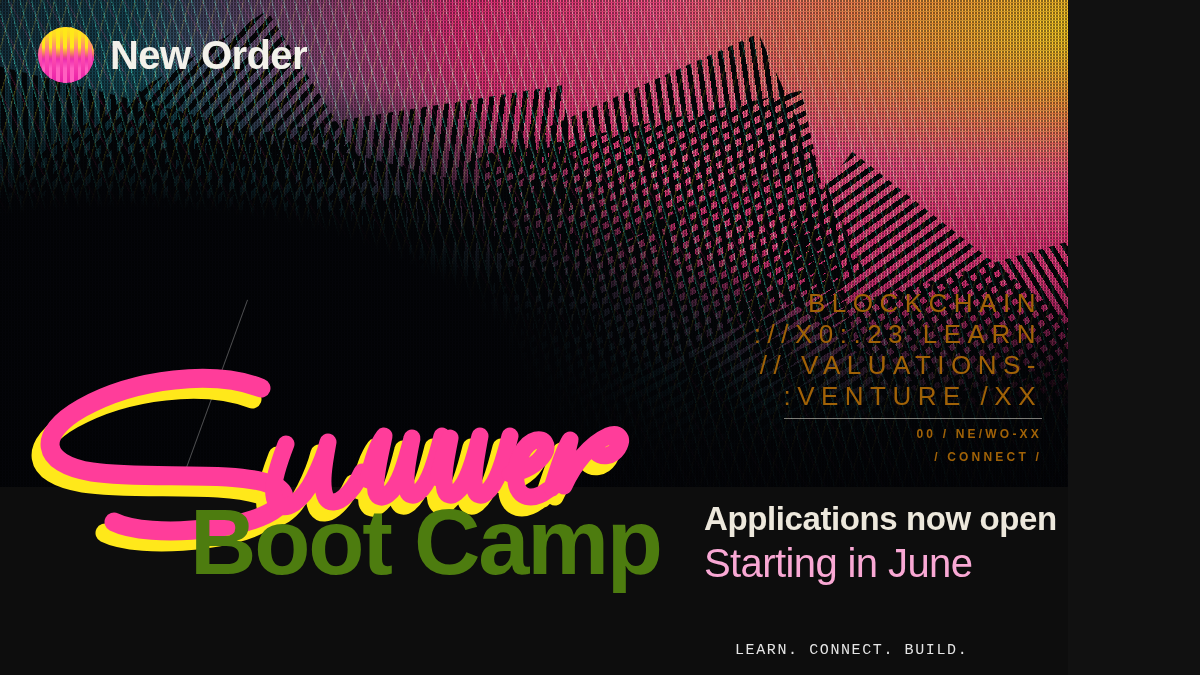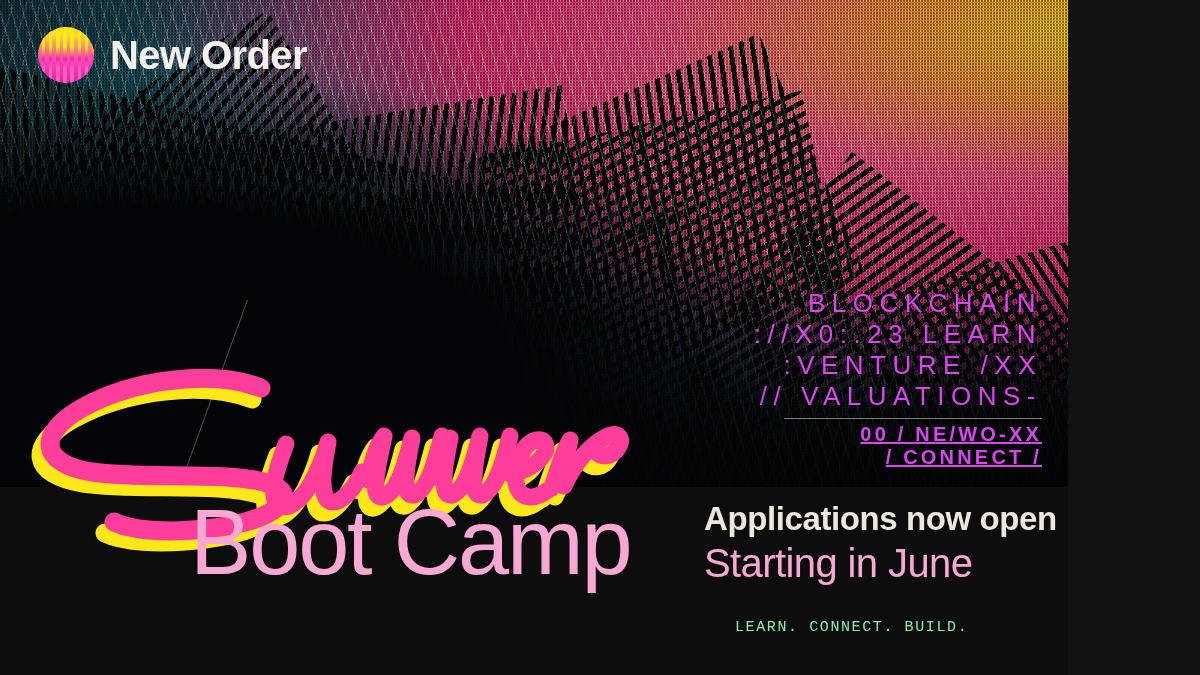"BLOCKCHAIN" .tech { color: #d946ef -> #a16207 }
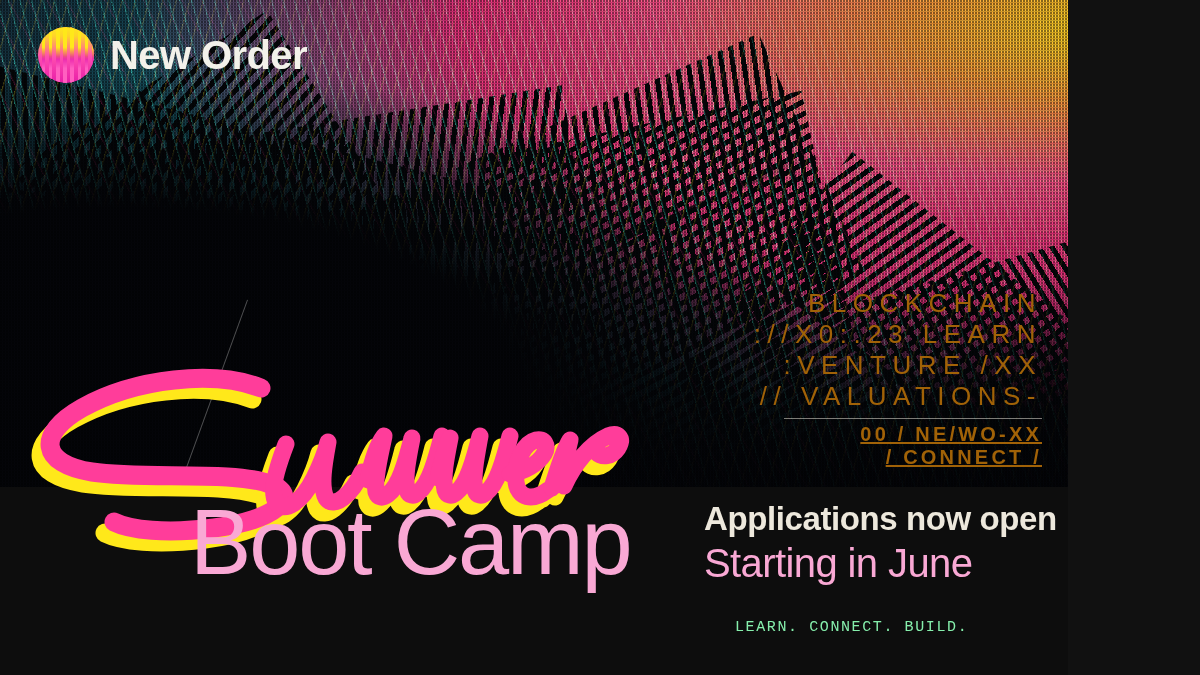":VENTURE /XX" div.t-line { order: before "// VALUATIONS-" -> after "// VALUATIONS-" }
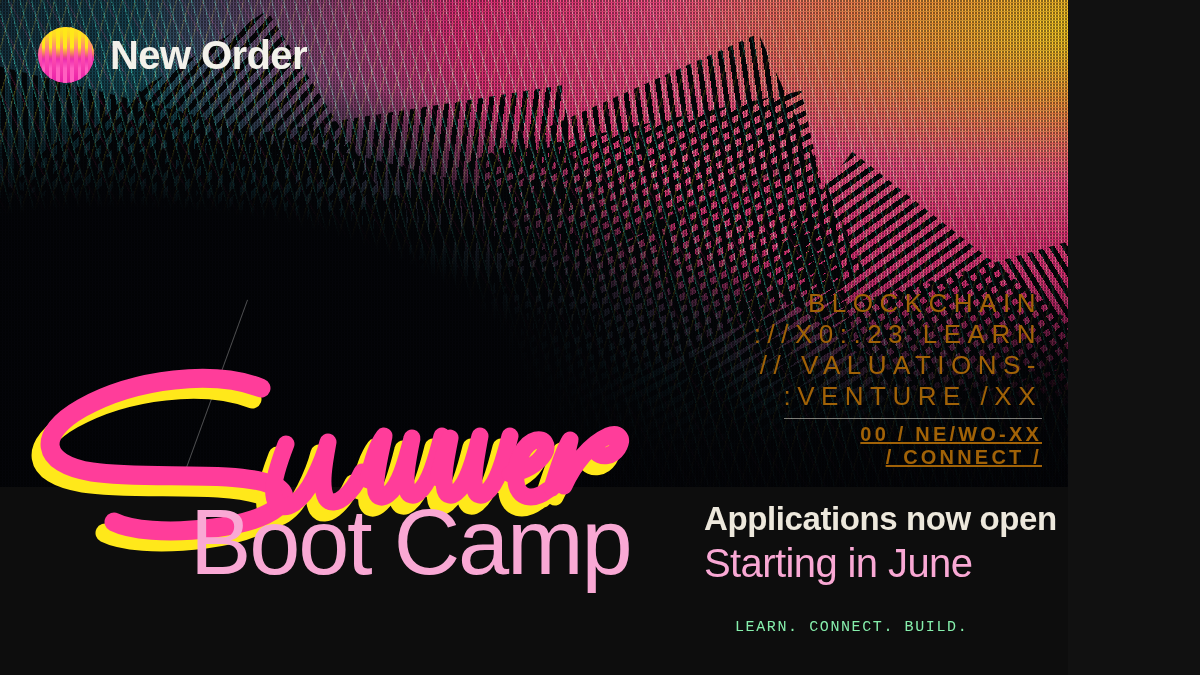"00 / NE/WO-XX" .tech .t-small { font-size: 20px -> 12px; text-decoration: underline -> none }
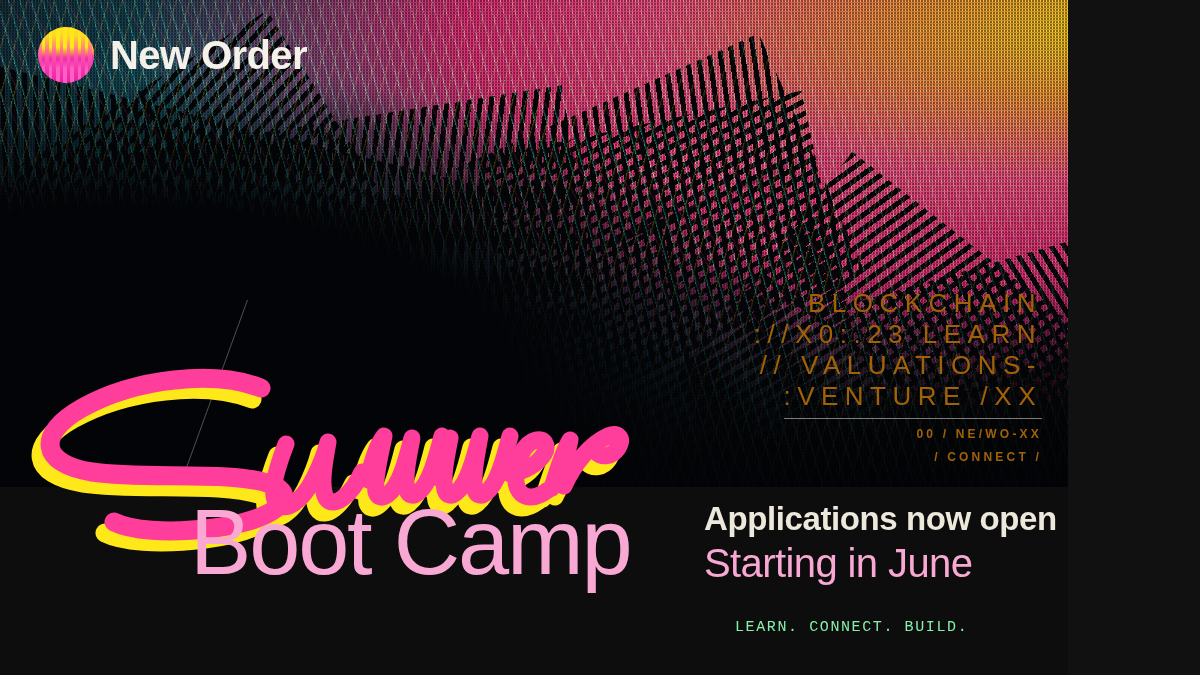"Boot Camp" .bootcamp { color: #f9a8d4 -> #4d7c0f; font-weight: 400 -> 700 }
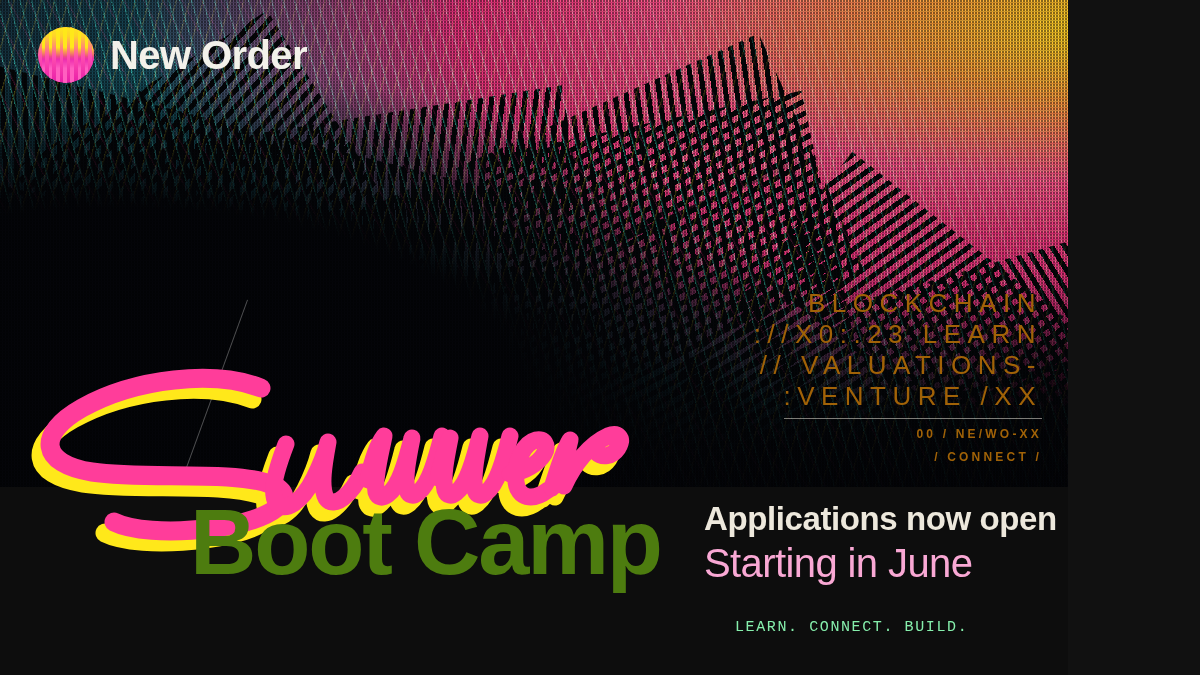"LEARN. CONNECT. BUILD." .tagline { color: #86efac -> #e5e5e5; top: 619px -> 642px }
